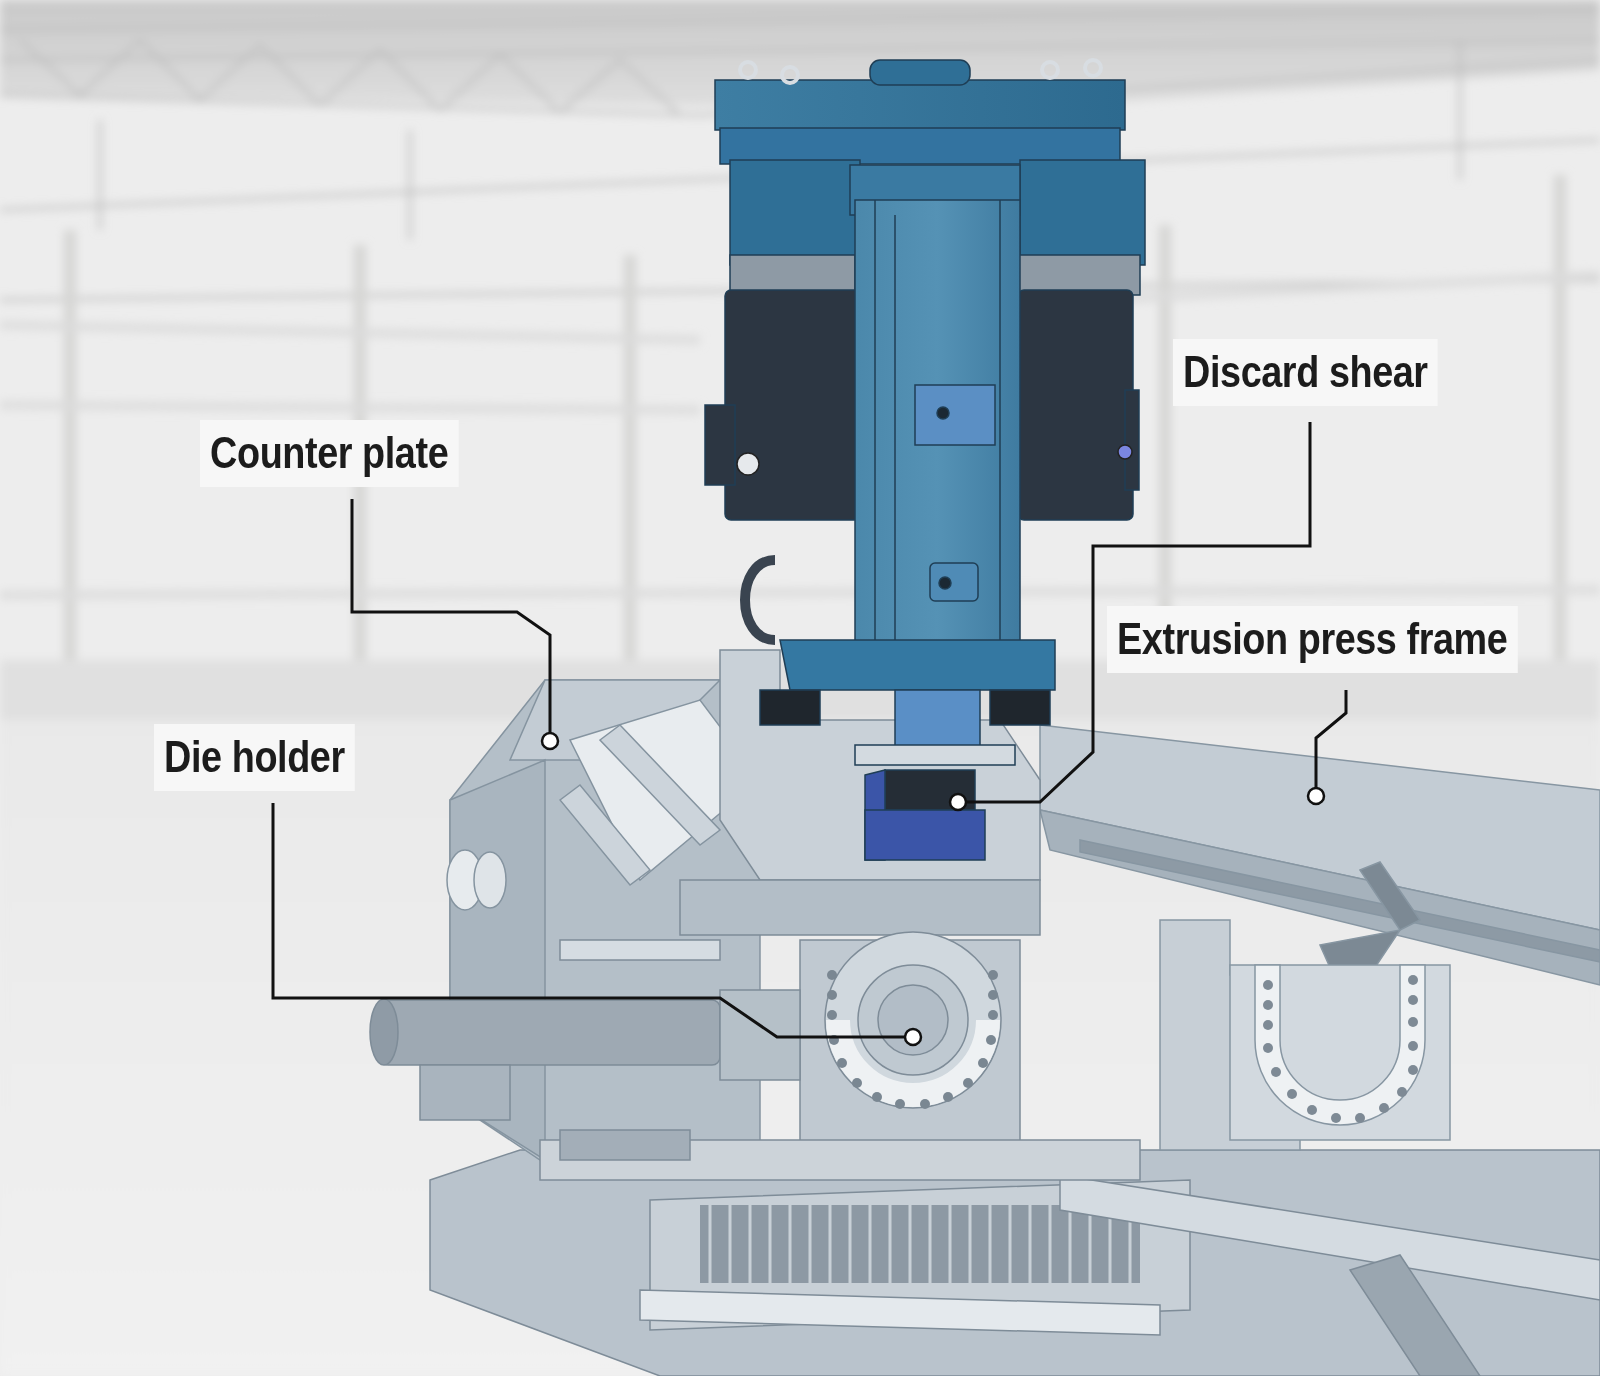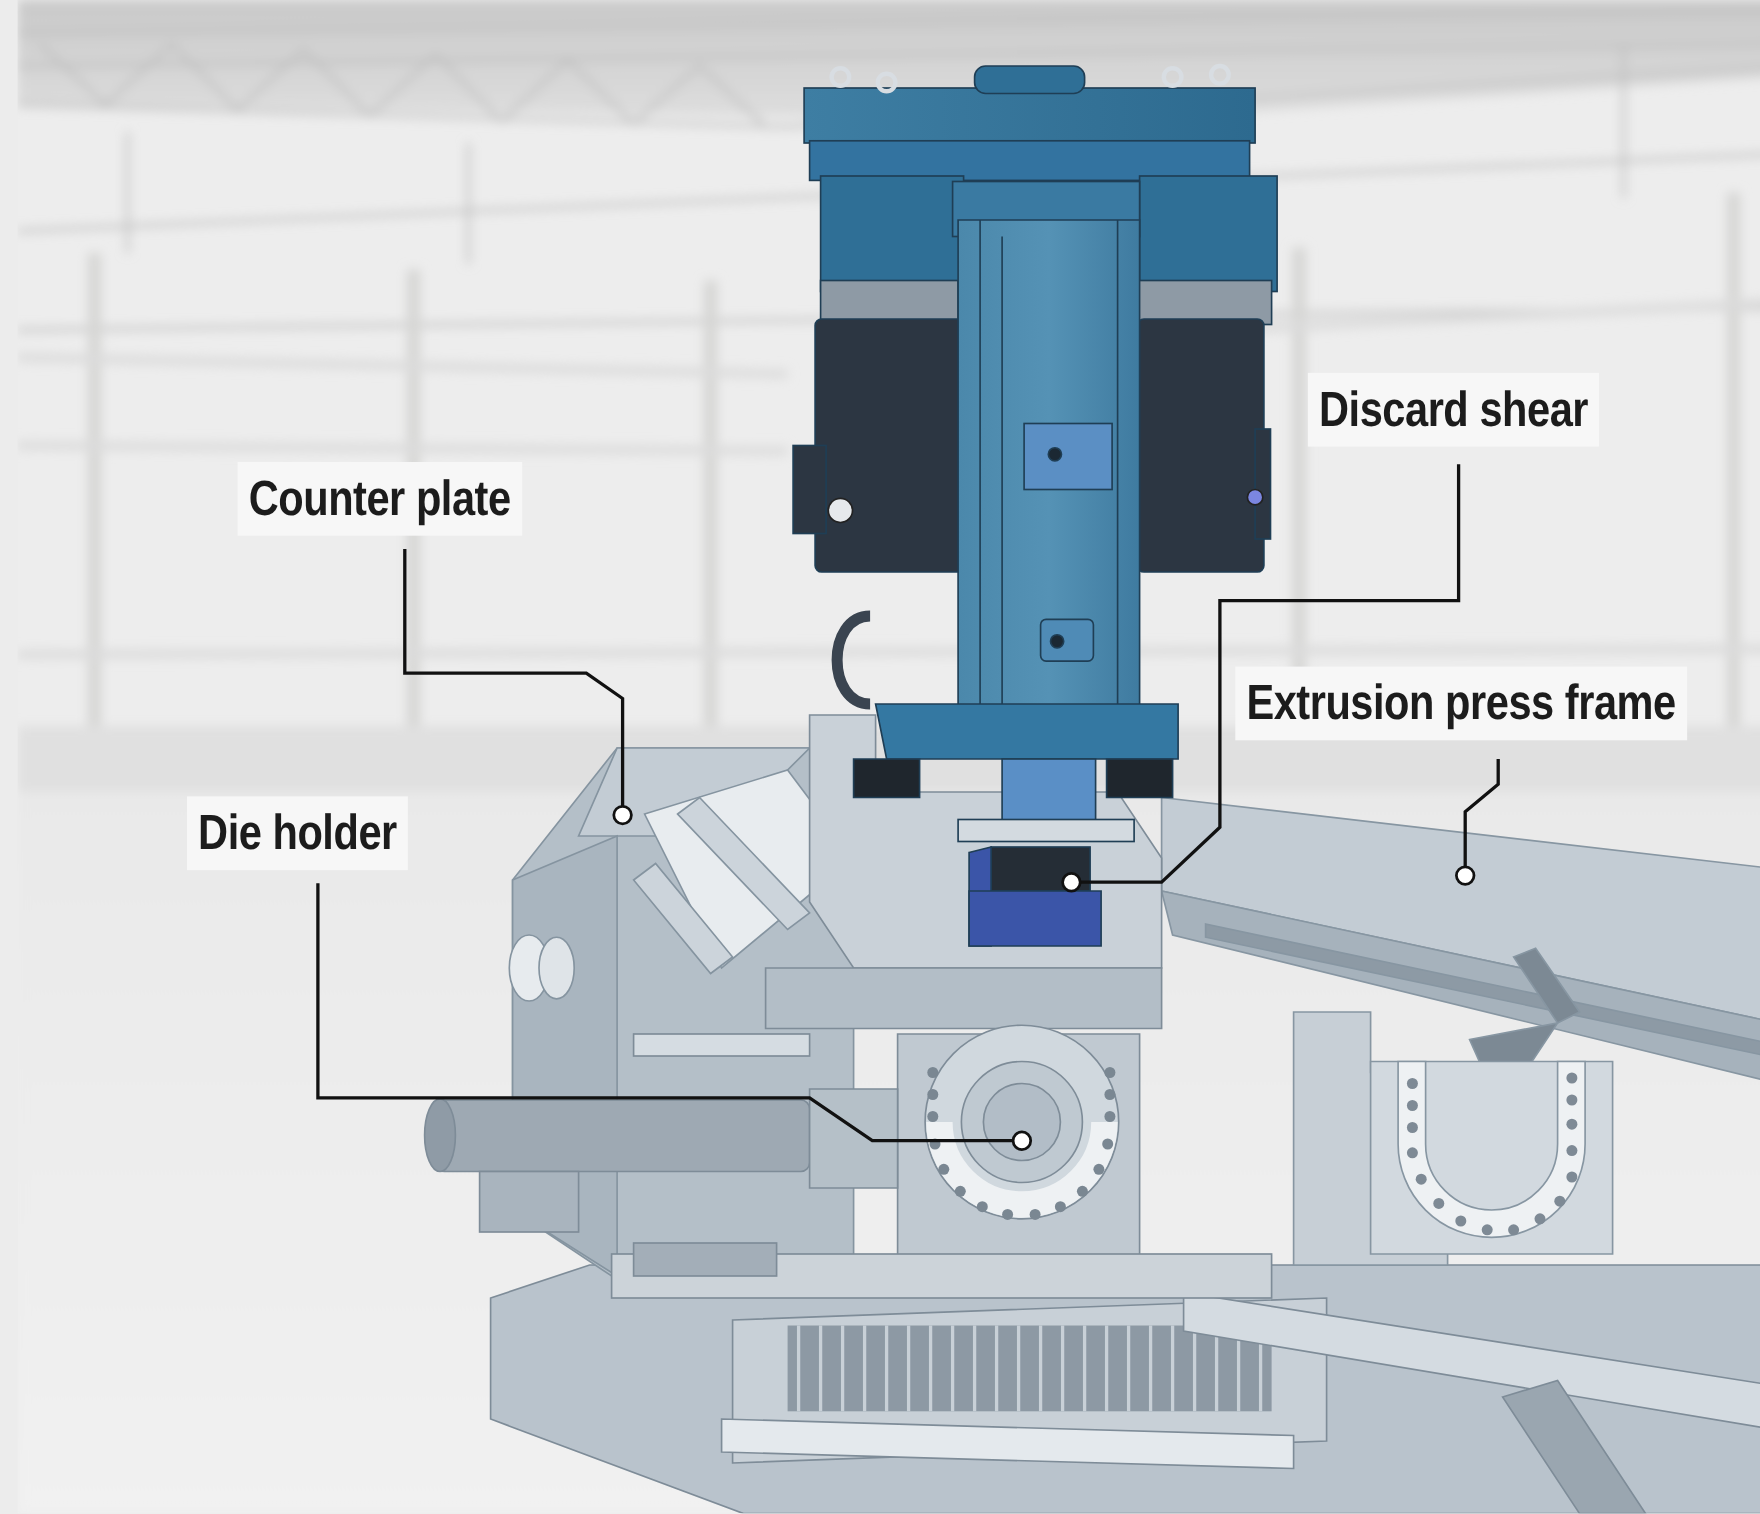"Discard shear" .stage { left: 16px -> 0 }
